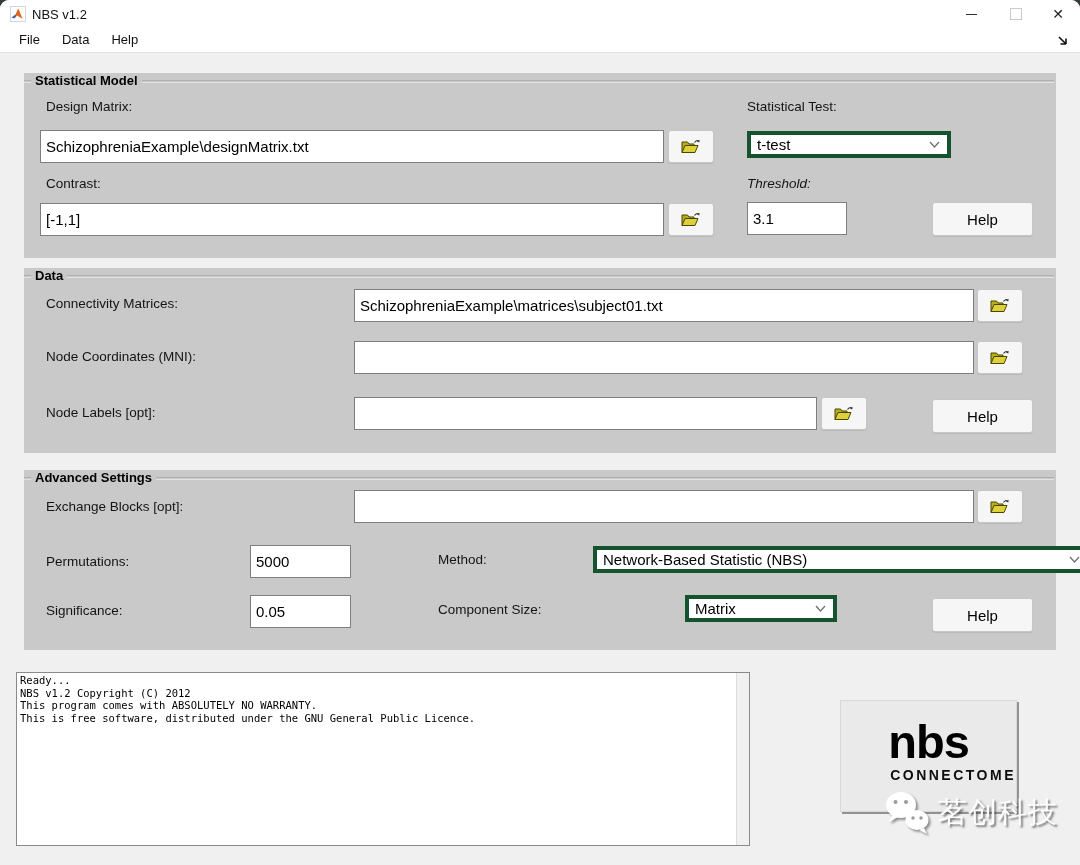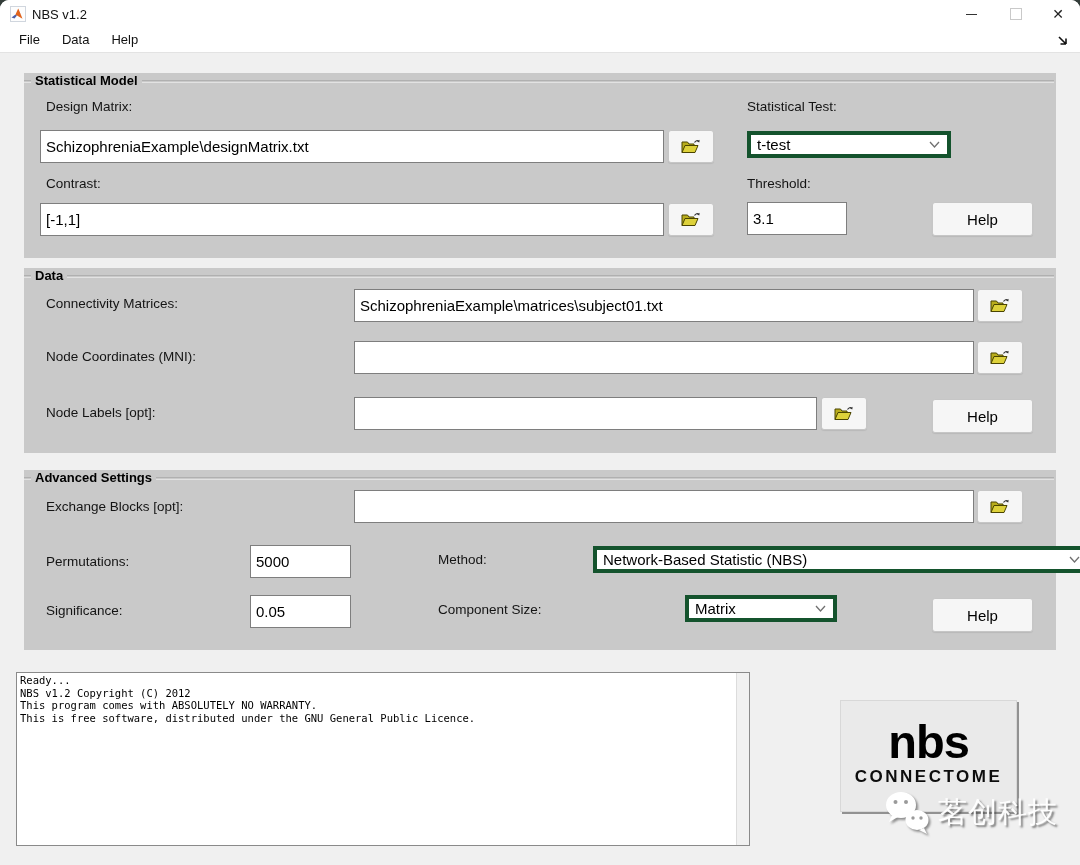"Threshold:" span.lbl { font-style: none -> italic }
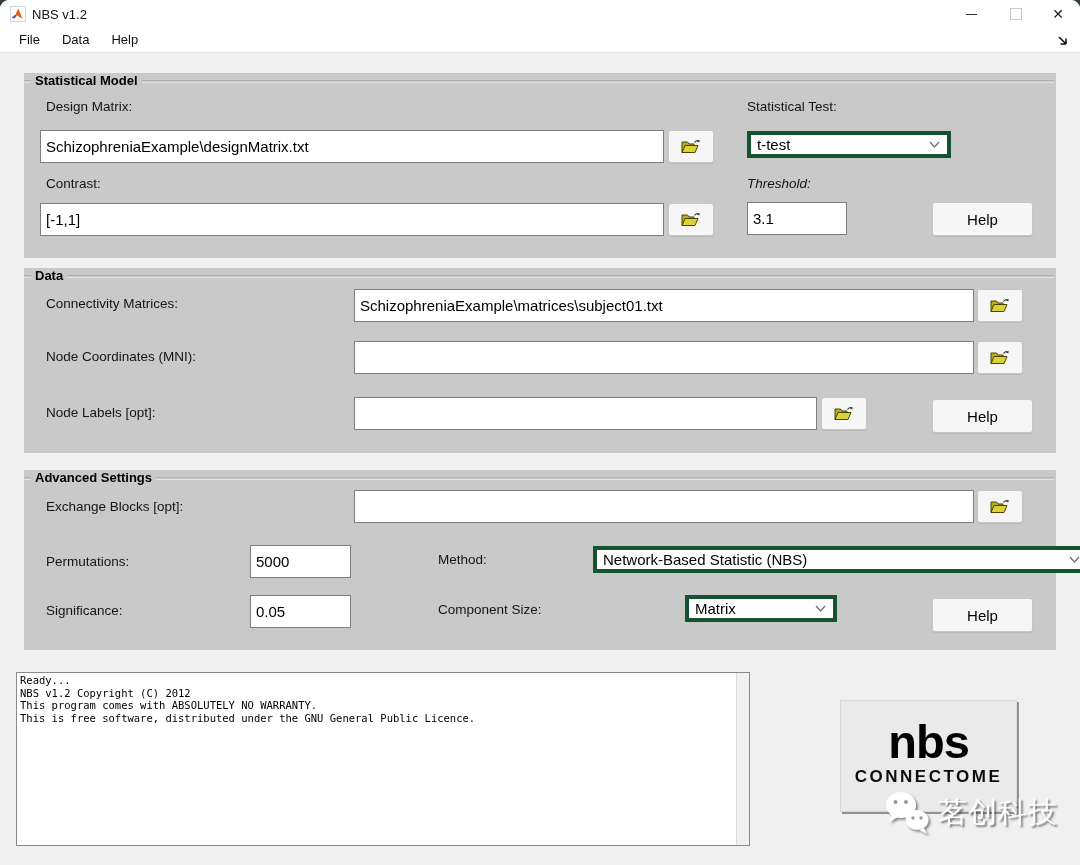"CONNECTOME" #logo-panel .connectome { font-size: 17px -> 14px; text-align: none -> right }
